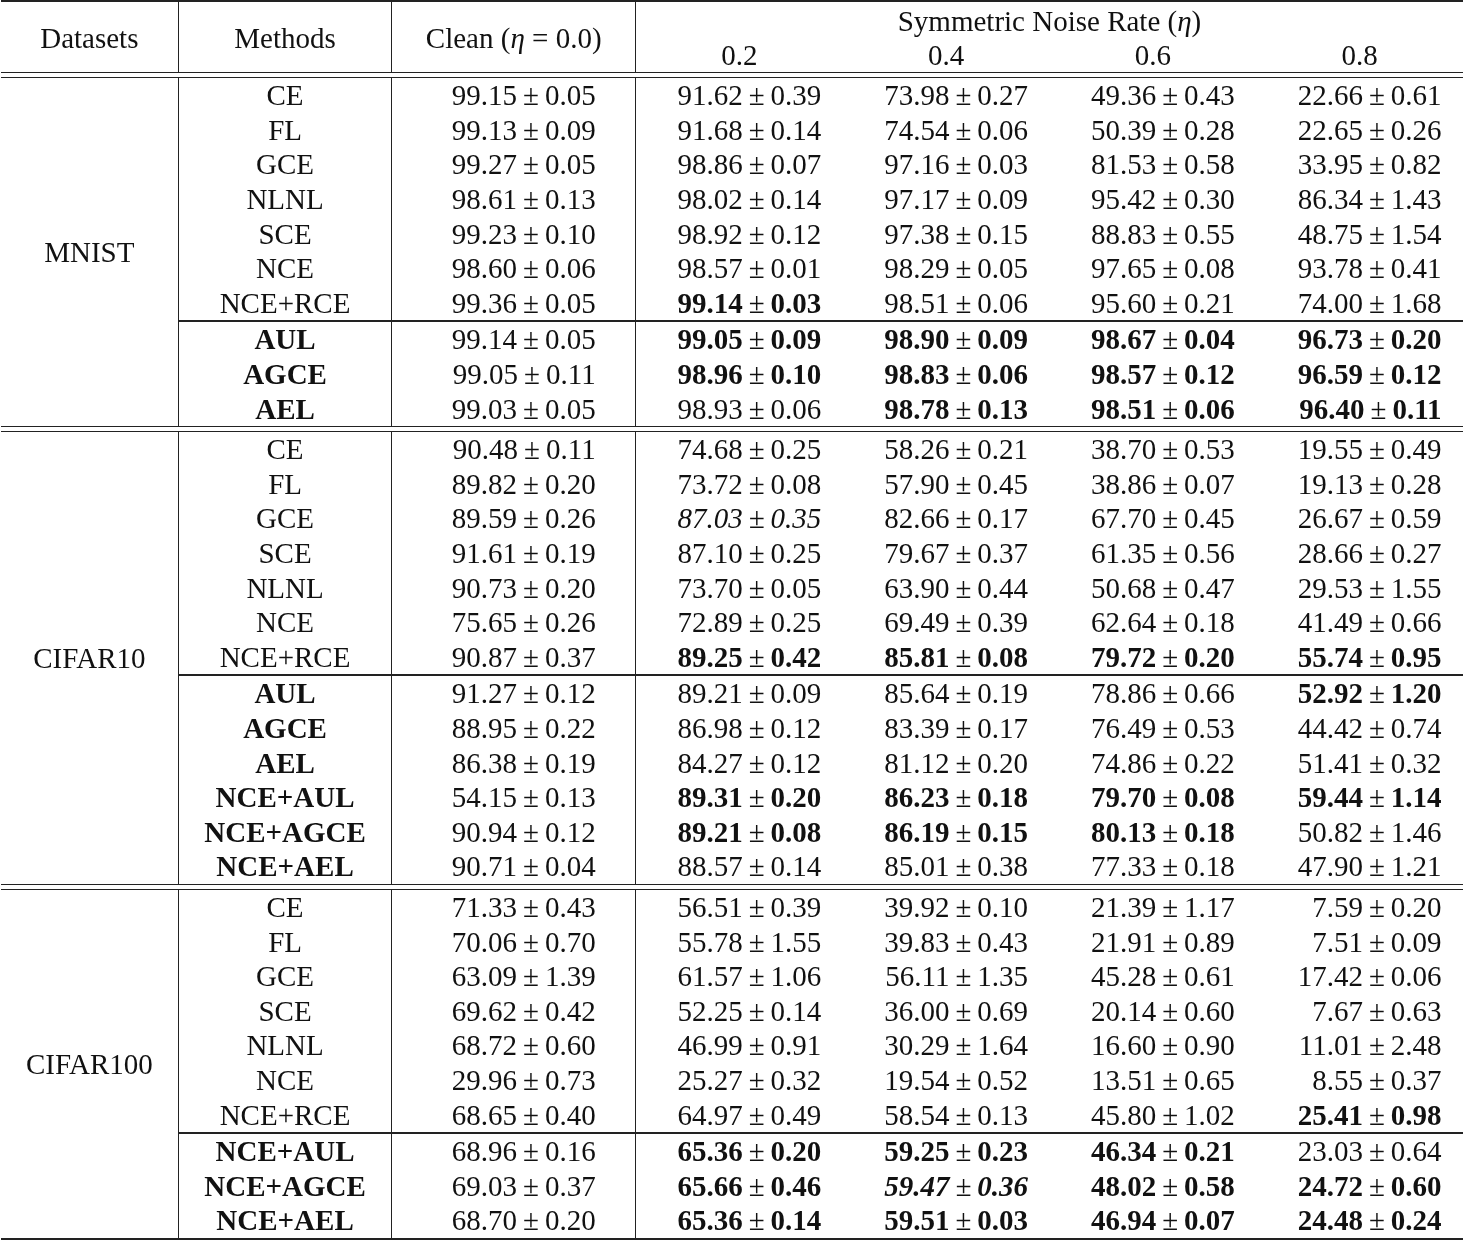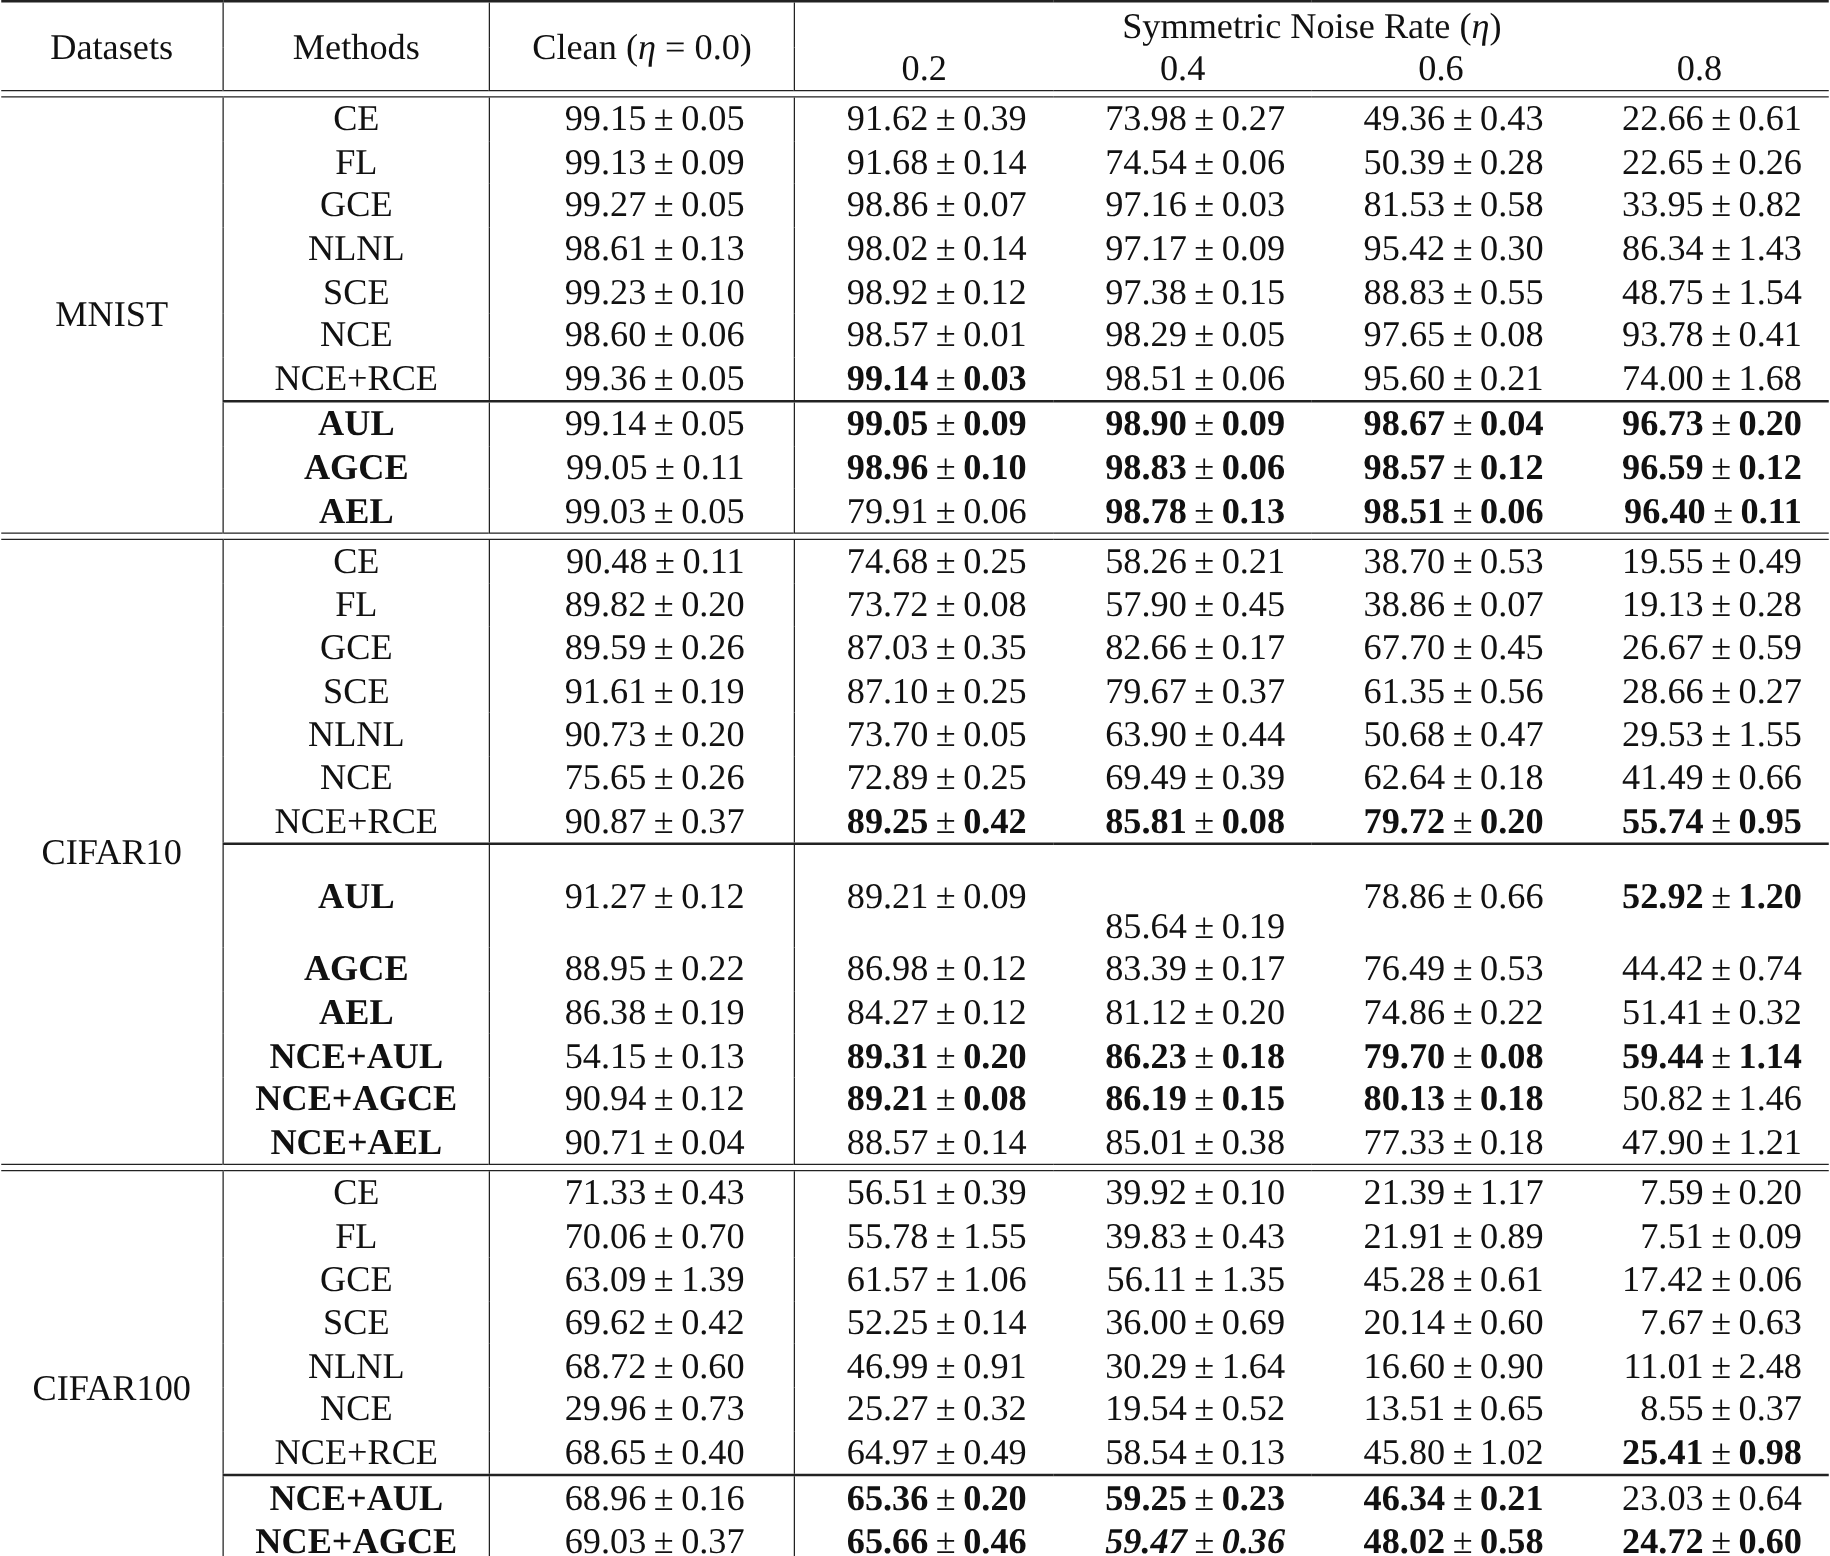"79.91" span { text: 79.91 -> 98.93 }
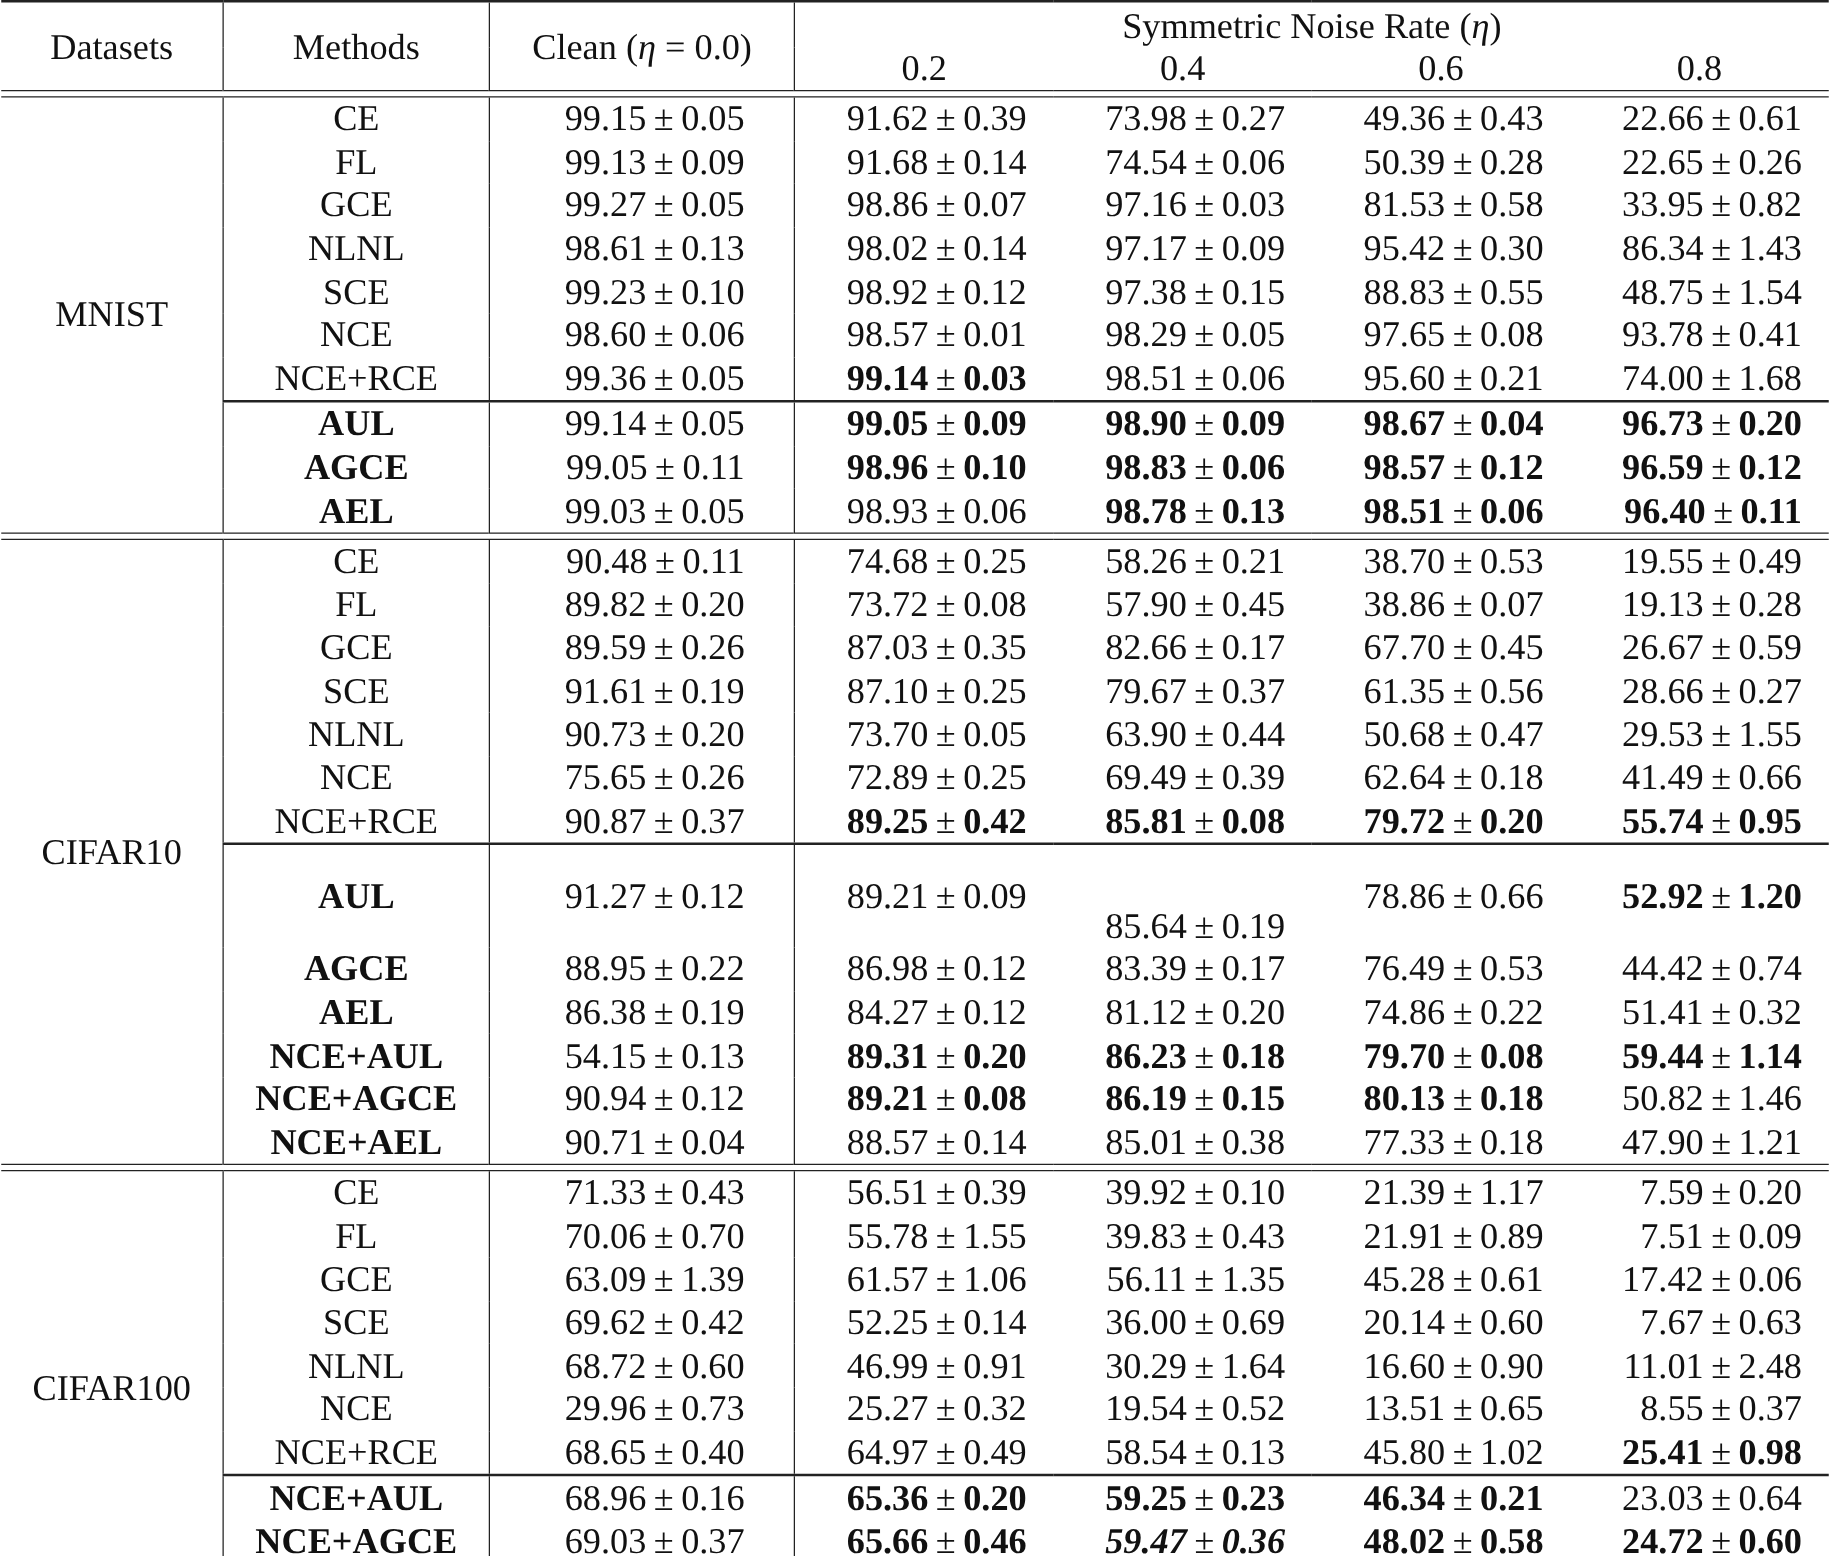"87.03 ± 0.35" span.num { font-style: none -> italic }
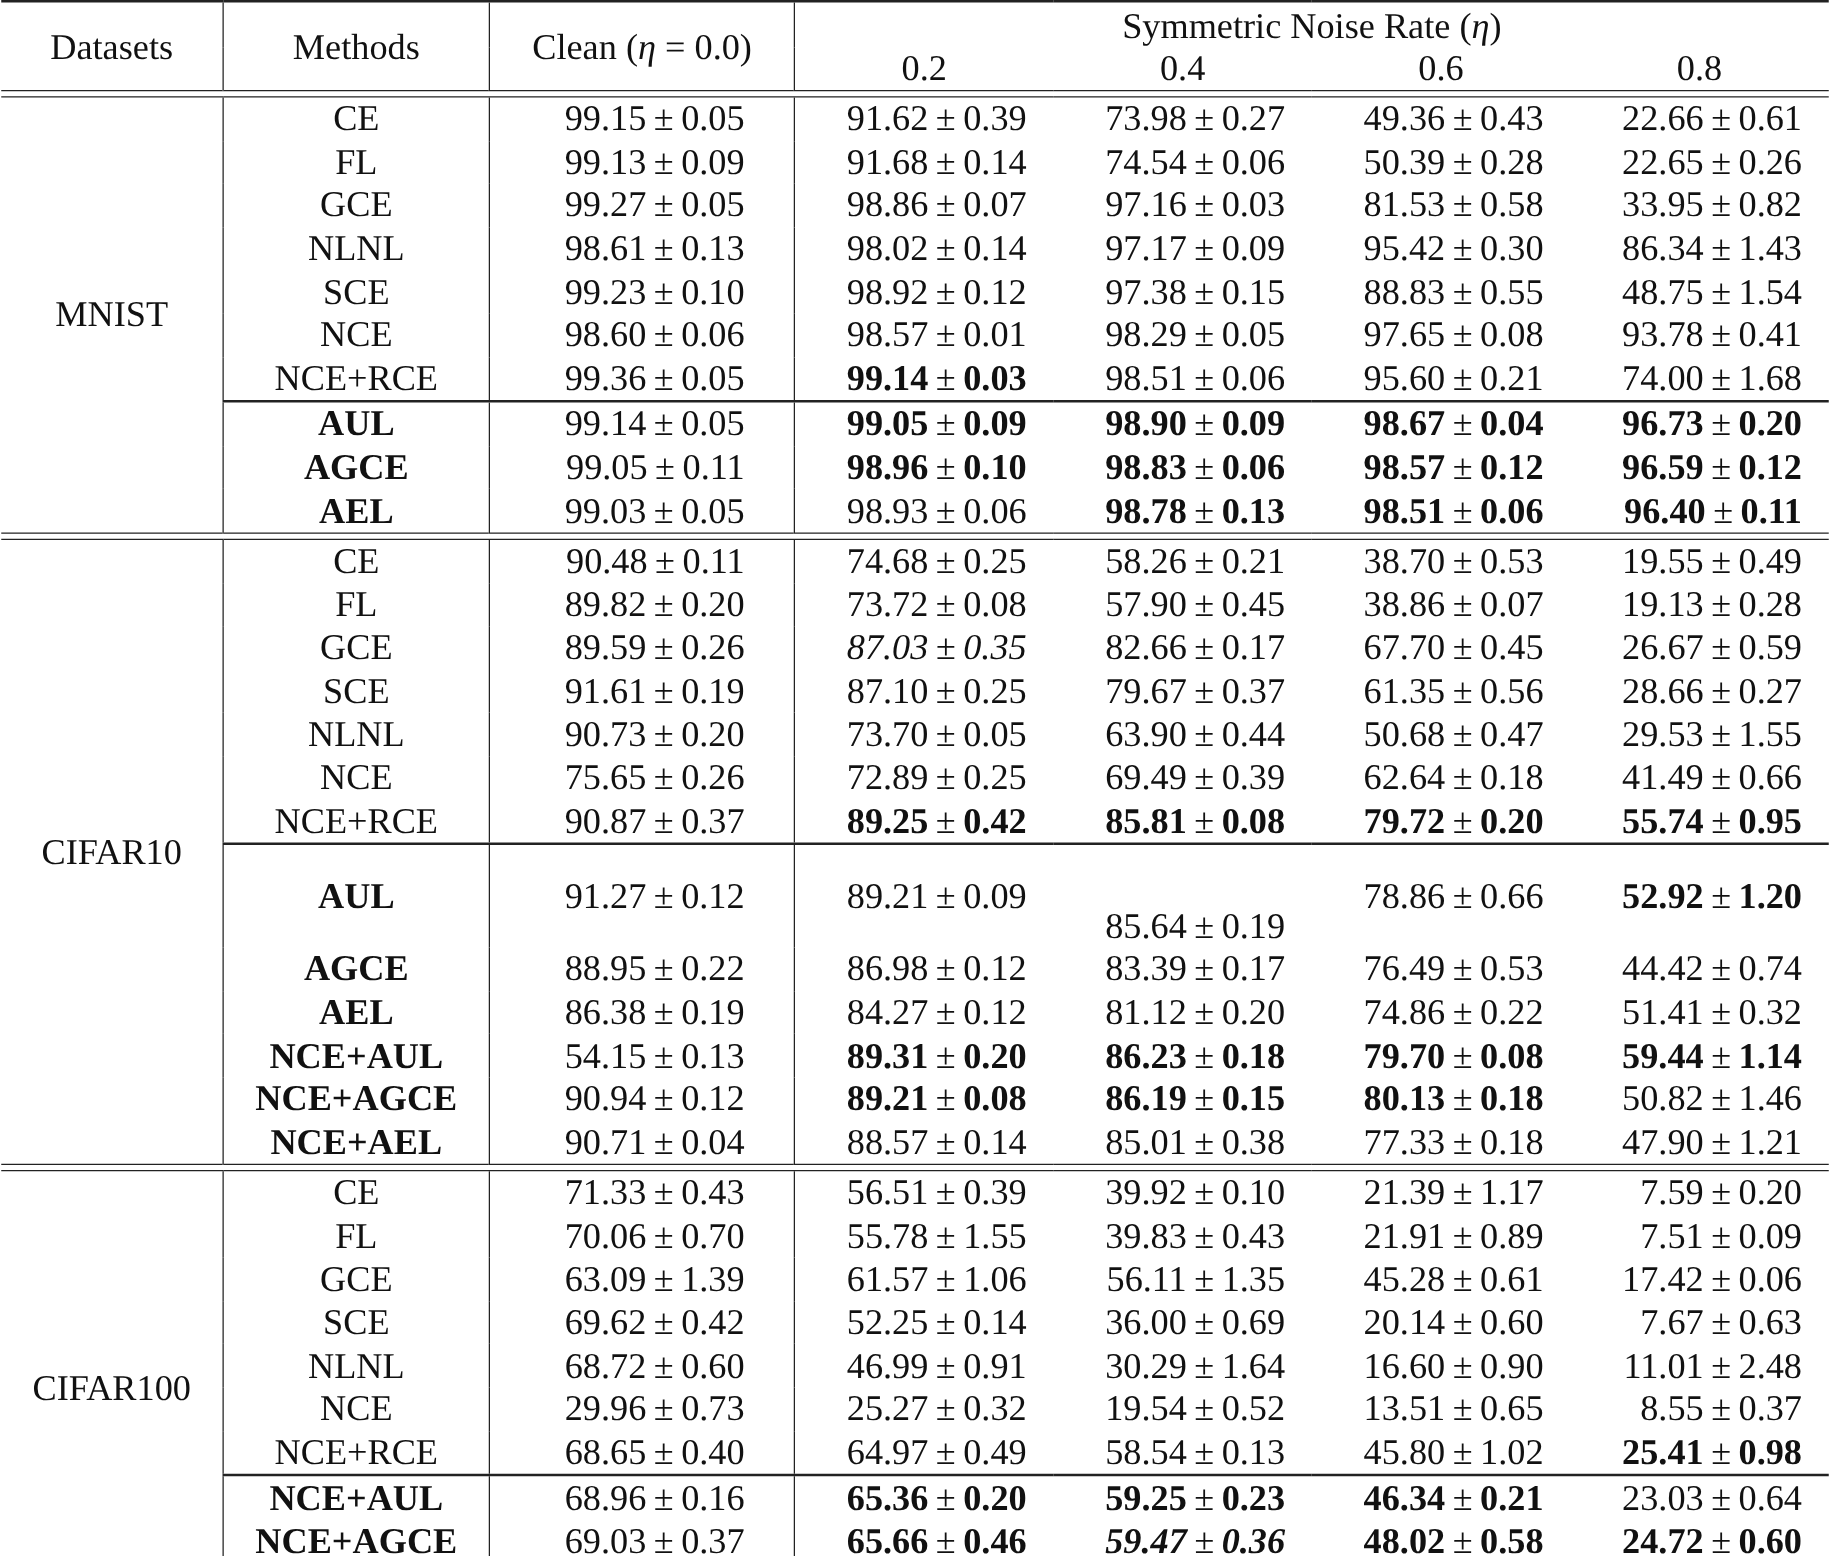"85.64 ± 0.19" span.num { margin-top: 48px -> none }
